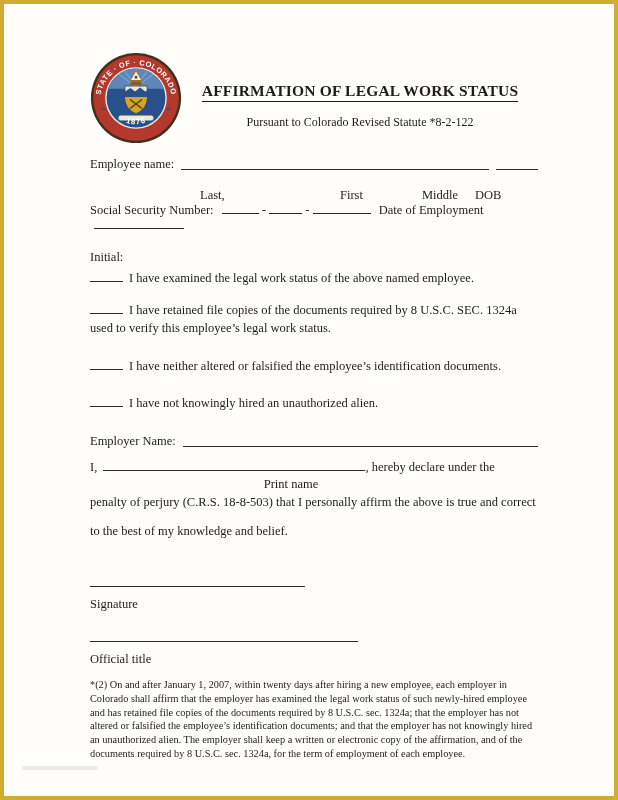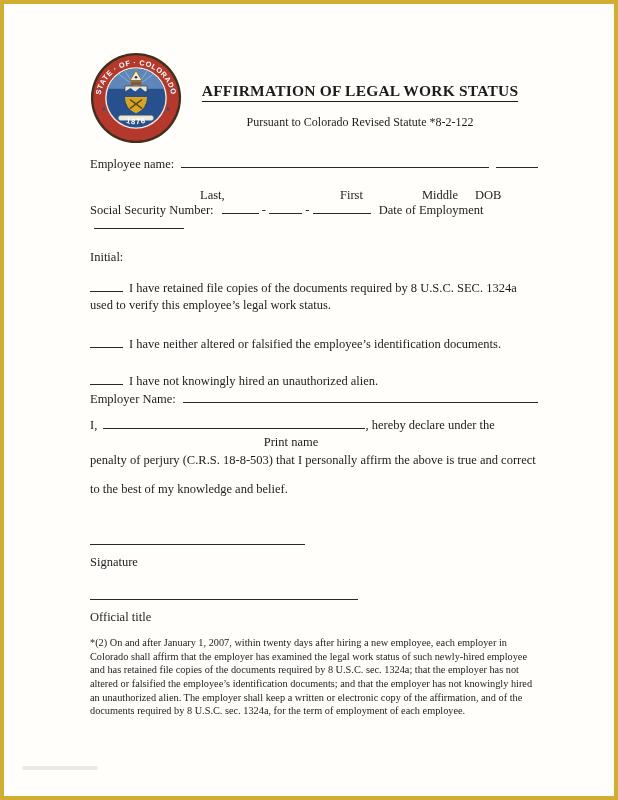"Employee name:" .row { align-items: flex-start -> center }
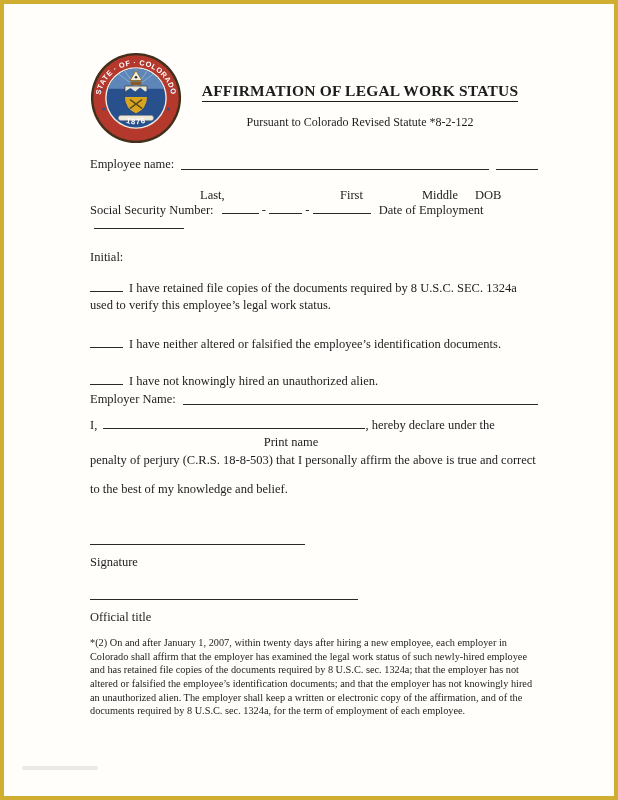"I have examined the legal" div.init-item { html: none -> <div> <span></span><span>I have examined the legal work status of the above named employee.</span> </div> }
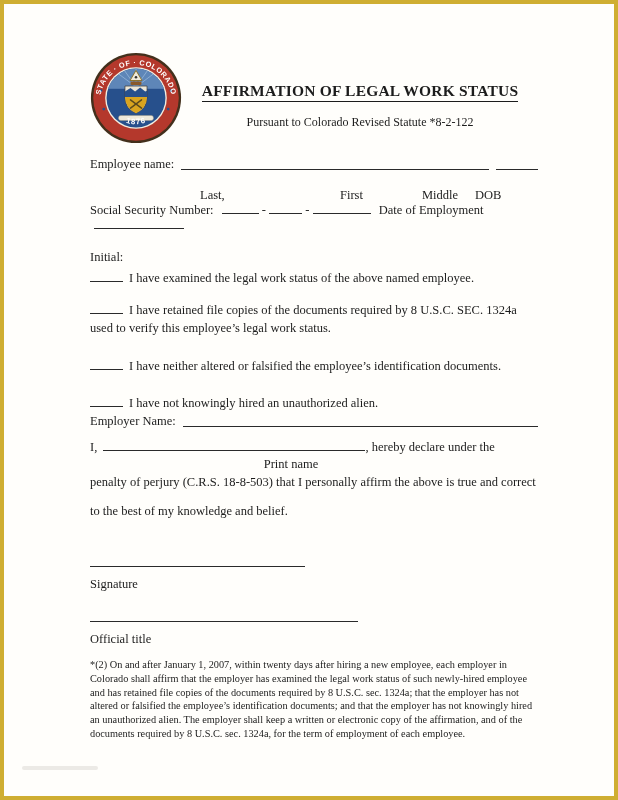"Employer Name:" .line-employer { margin-top: 2px -> 22px }
